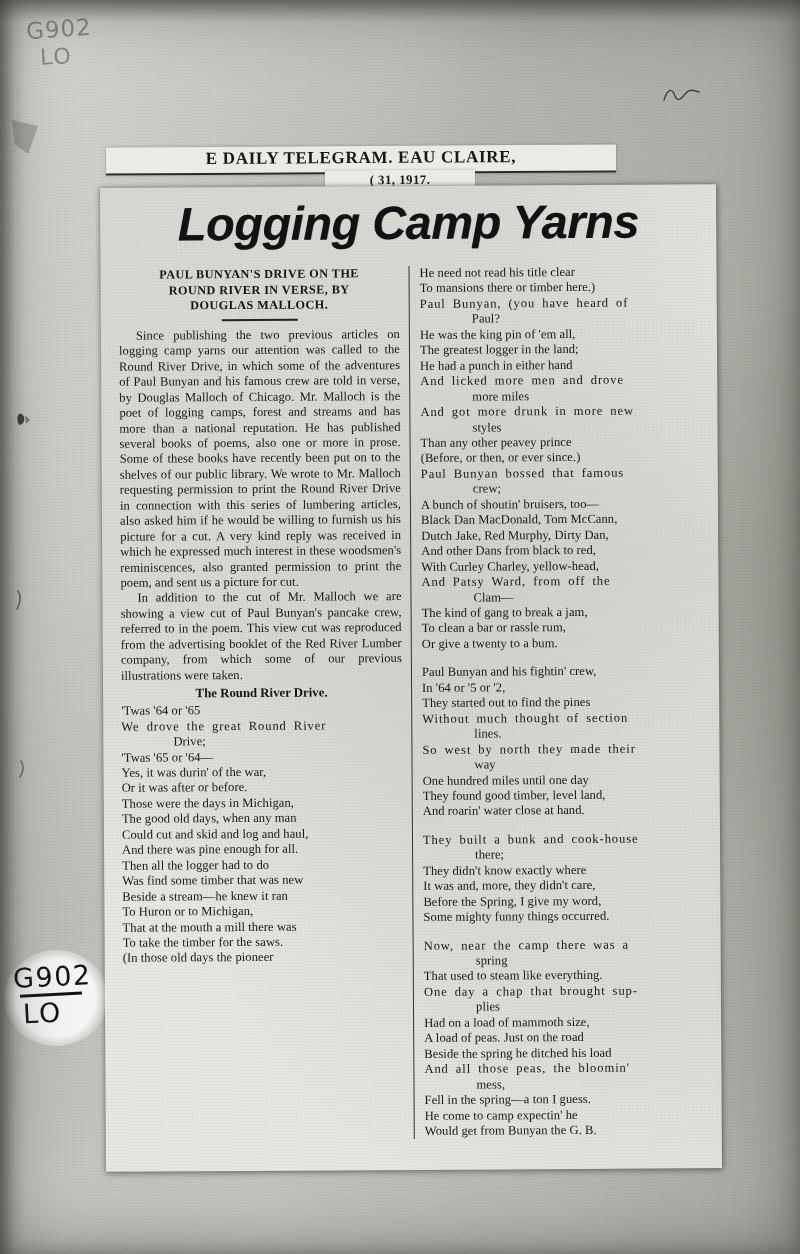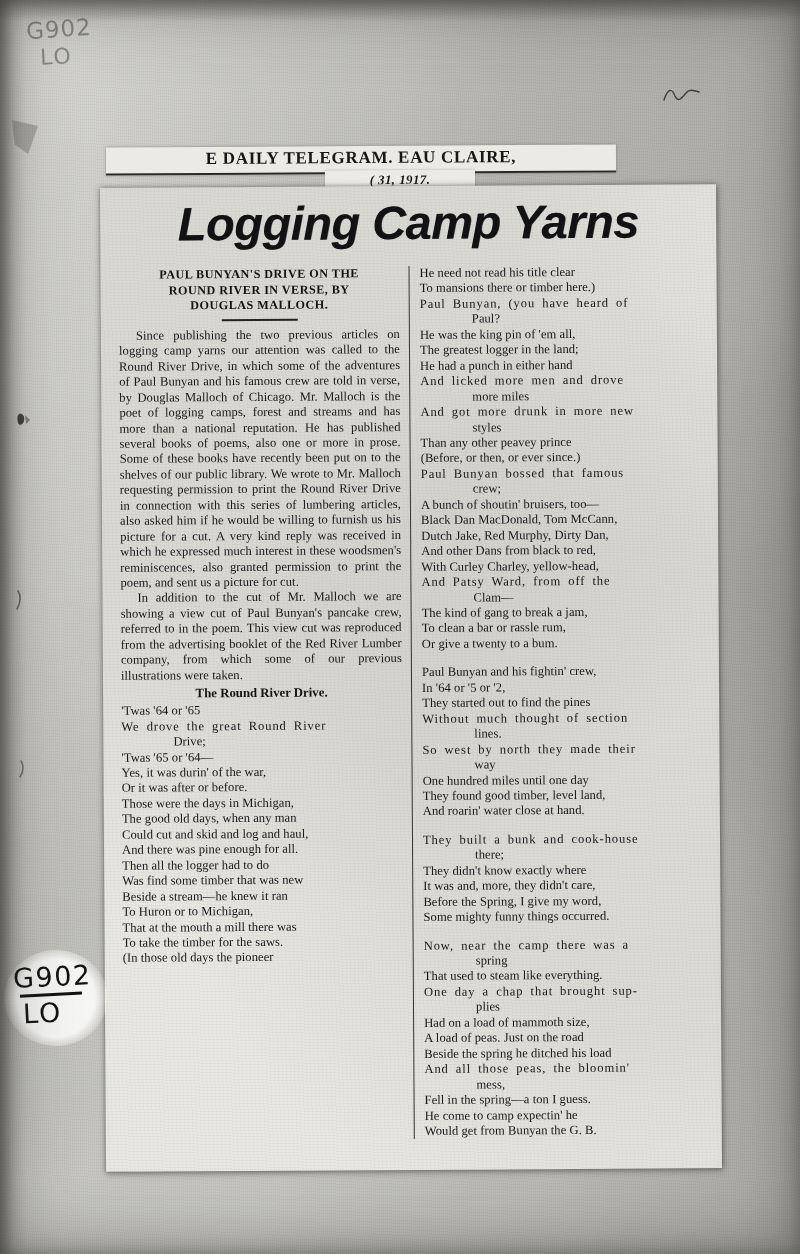"( 31, 1917." .dateline-text { font-style: italic -> none }
